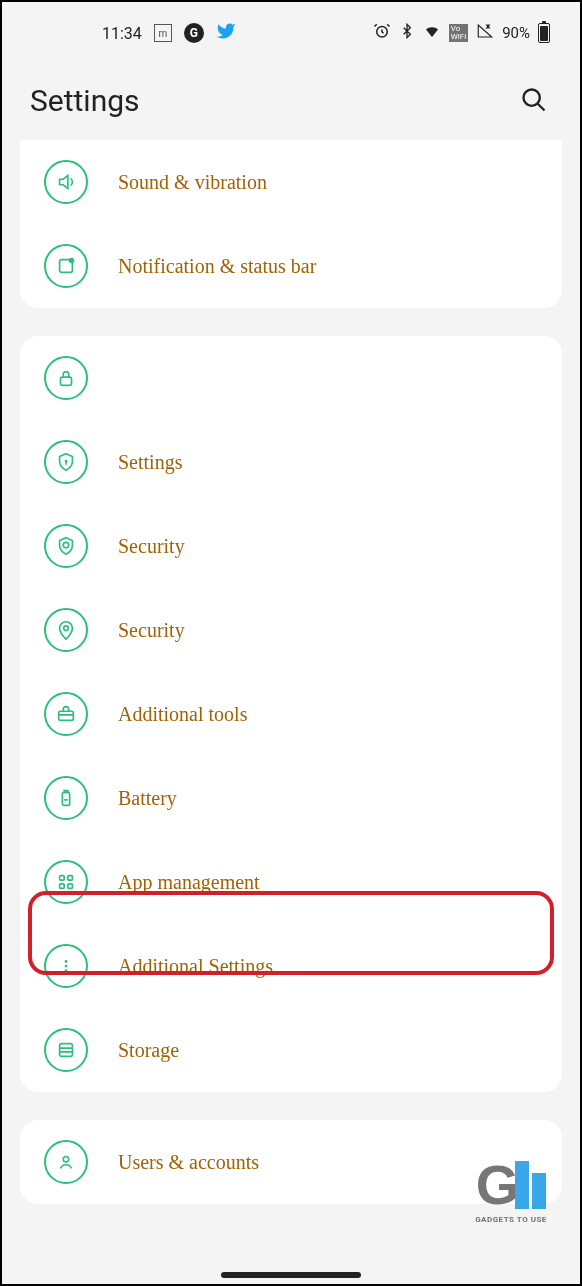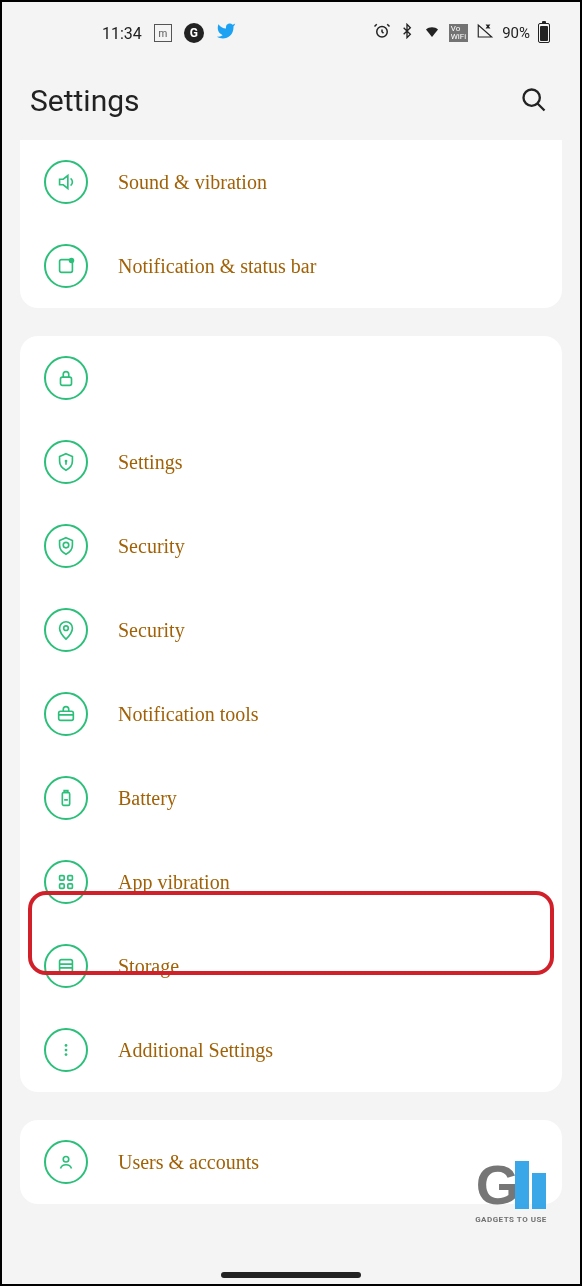"Notification tools" span.label { text: Notification -> Additional }
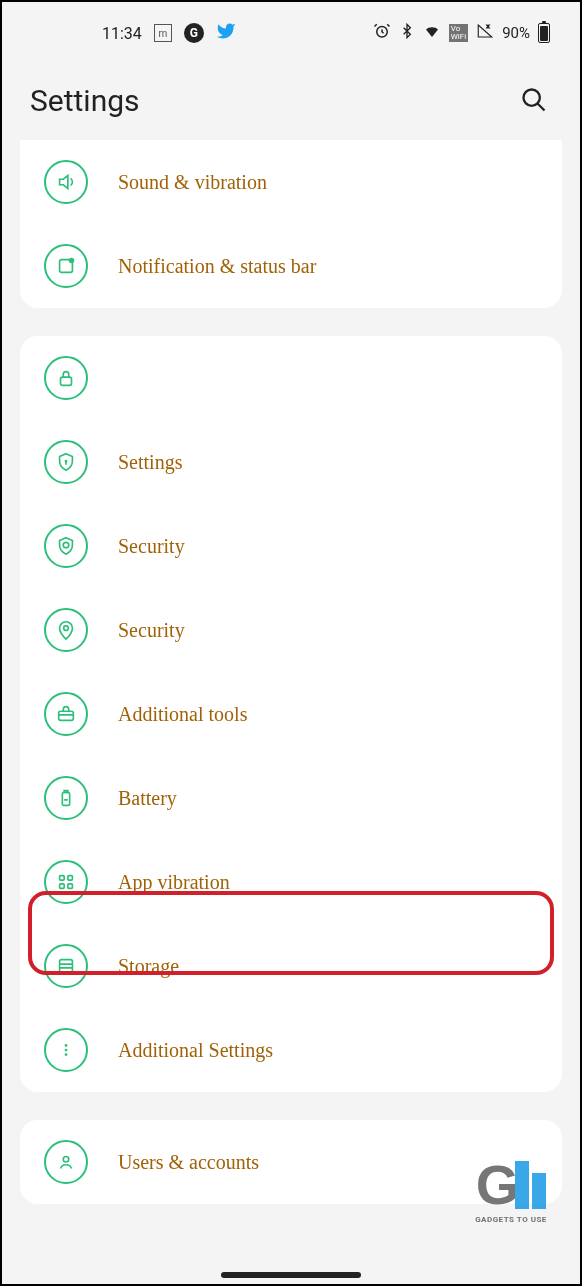"App vibration" span.label { text: vibration -> management }
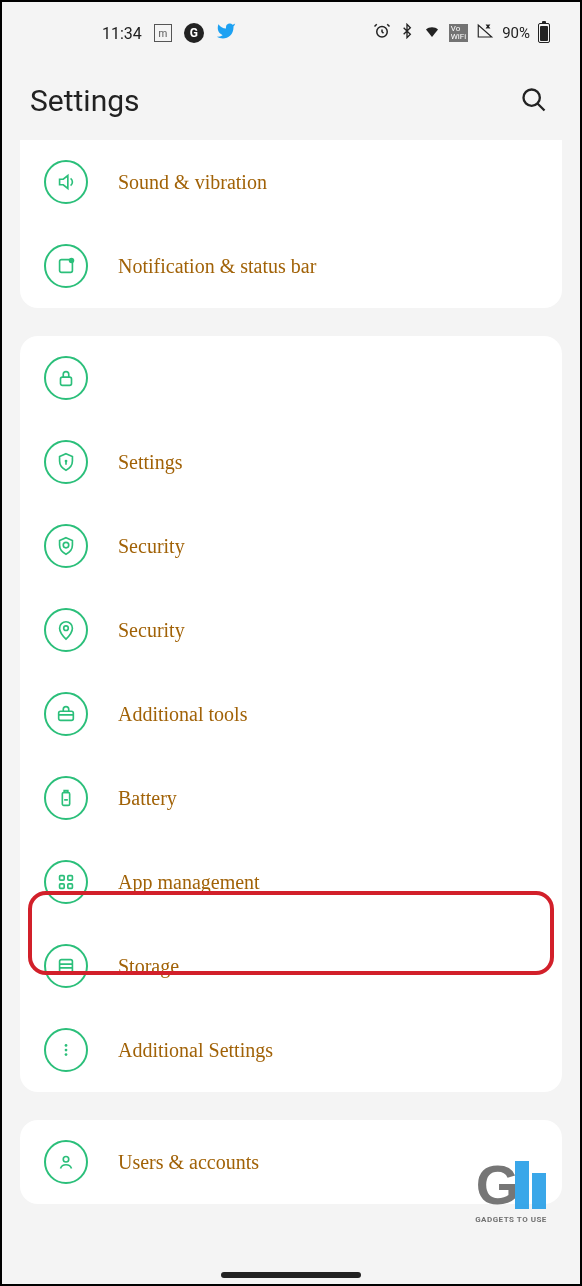"Storage" div.row { order: before "Additional Settings" -> after "Additional Settings" }
